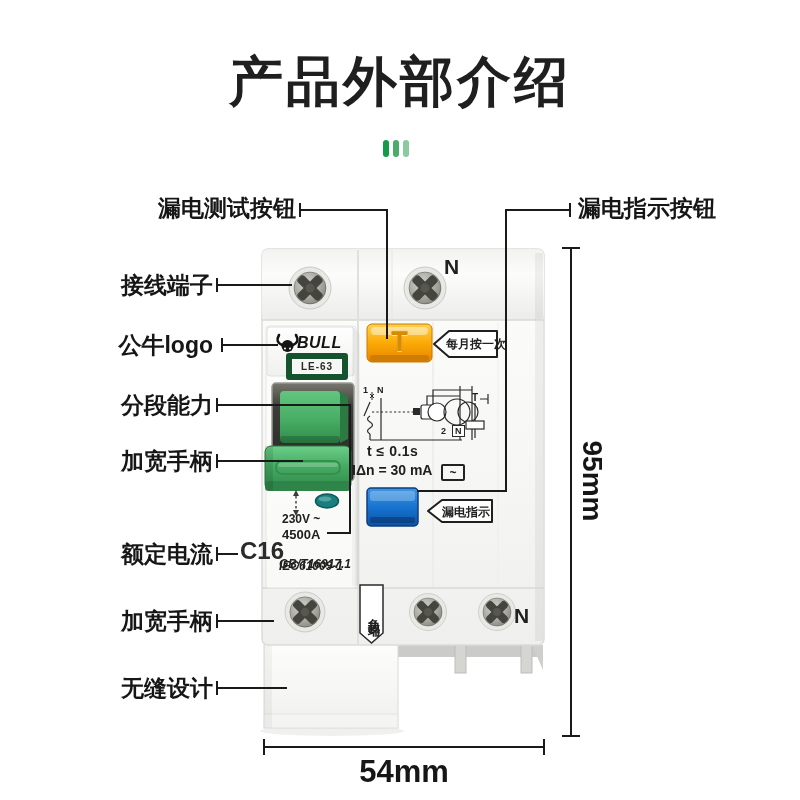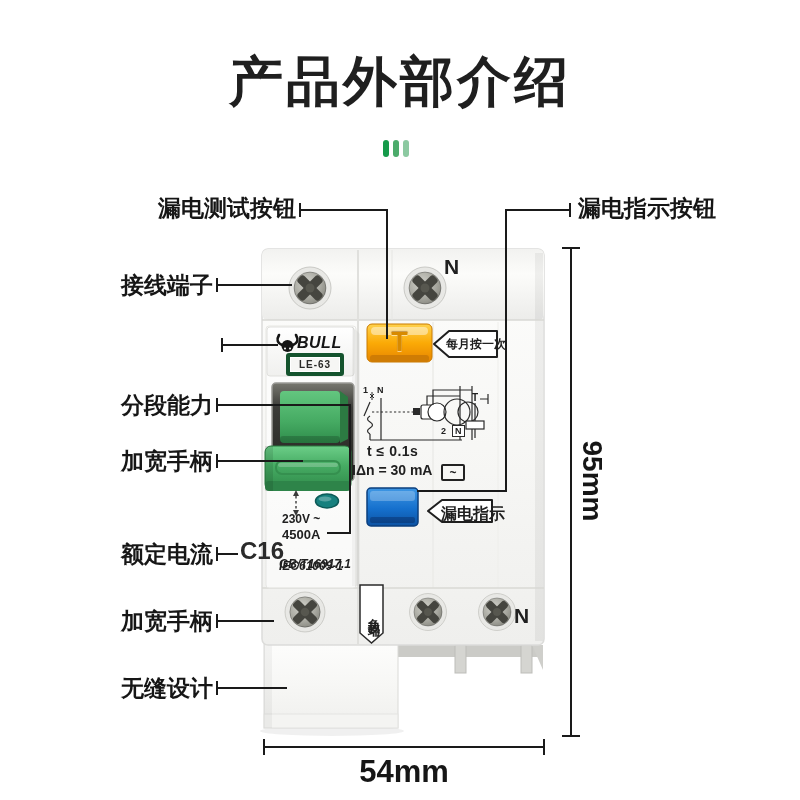"公牛logo" div.abs { html: none -> <div>公牛logo</div> }
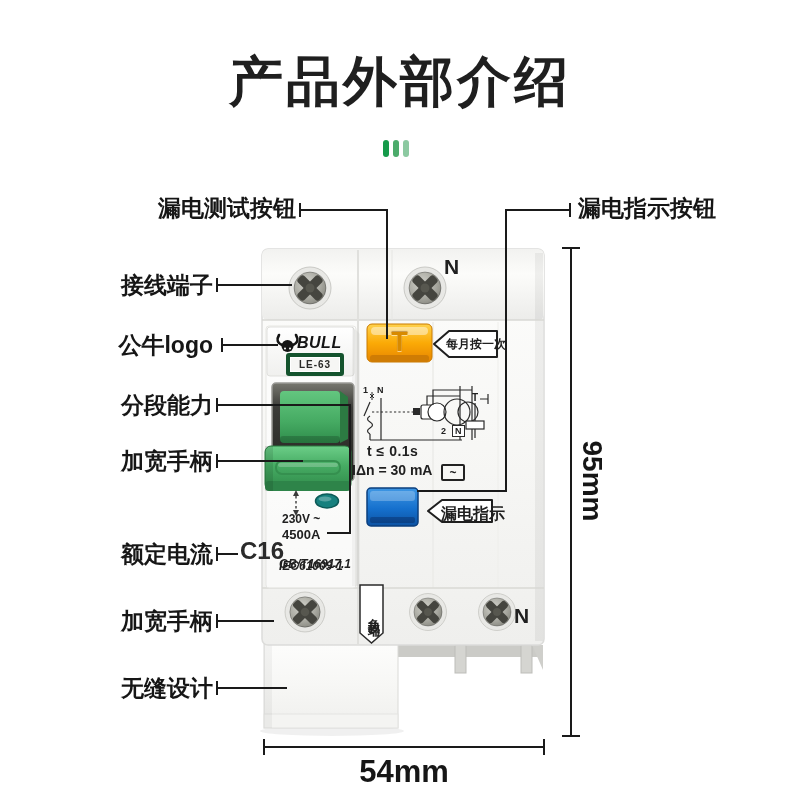"LE-63" .le63 { border: 4px solid #14532d -> 6px solid #14532d }
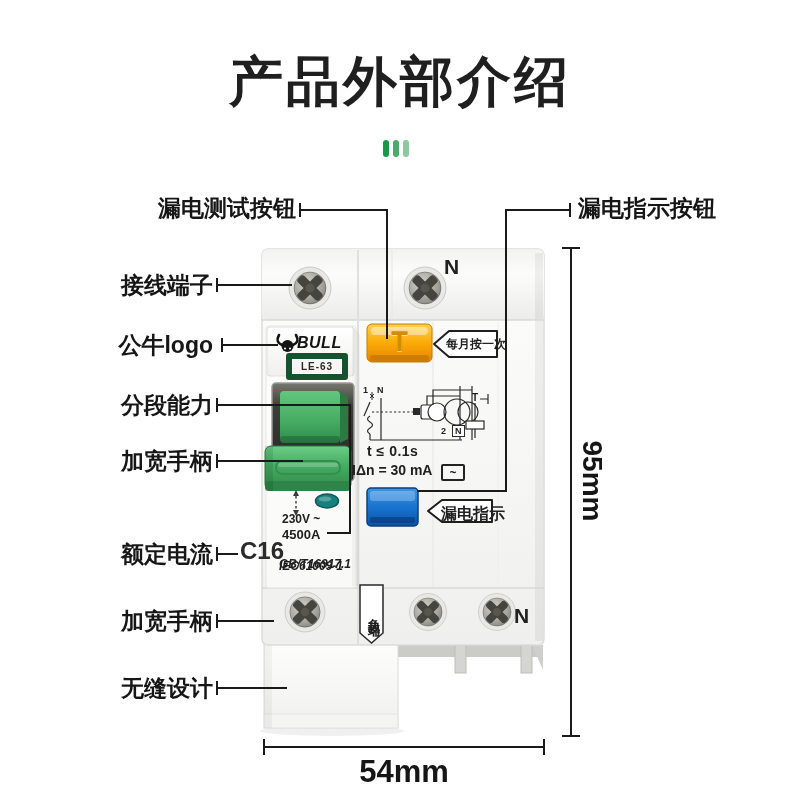"漏电指示" div.abs { font-size: 16px -> 12px }
